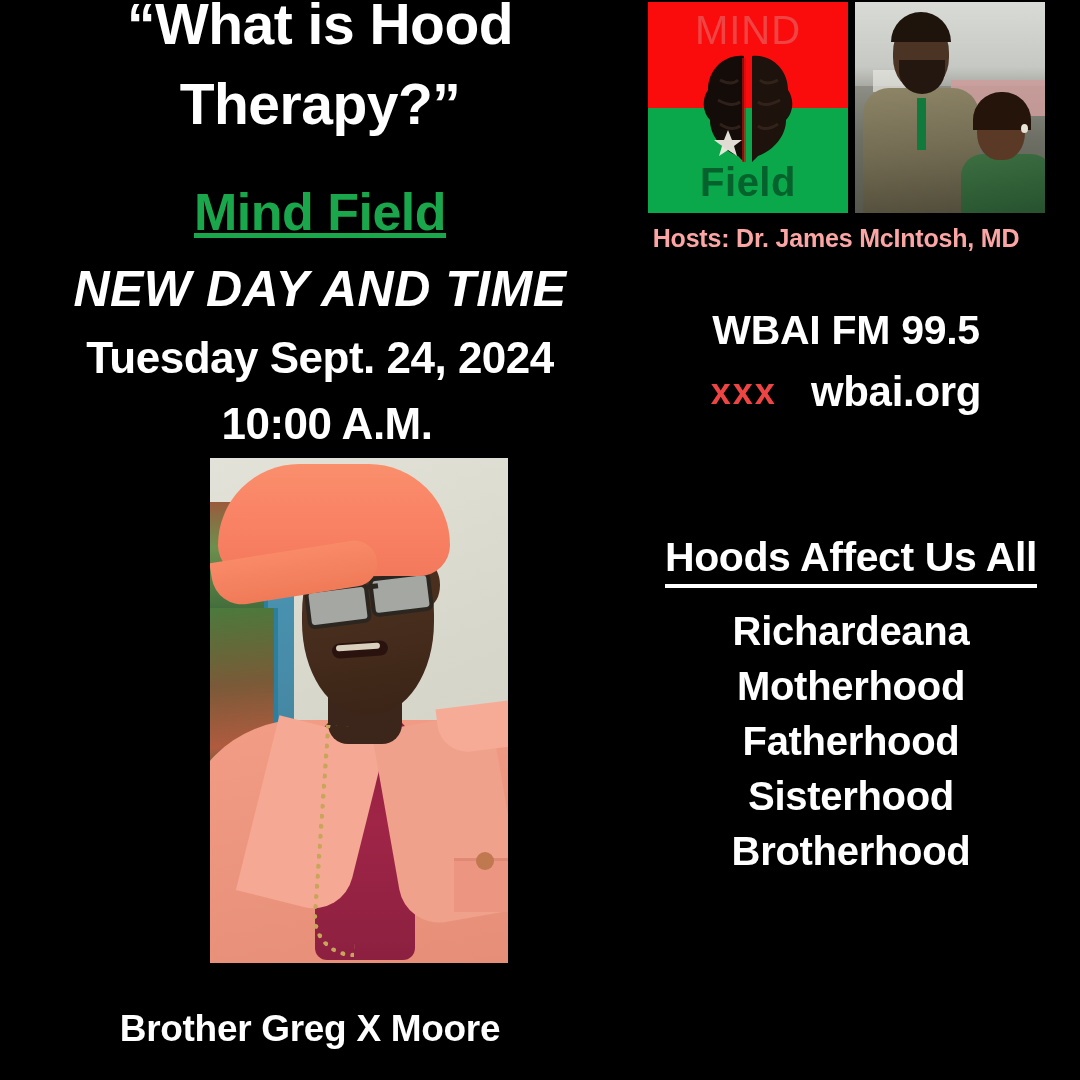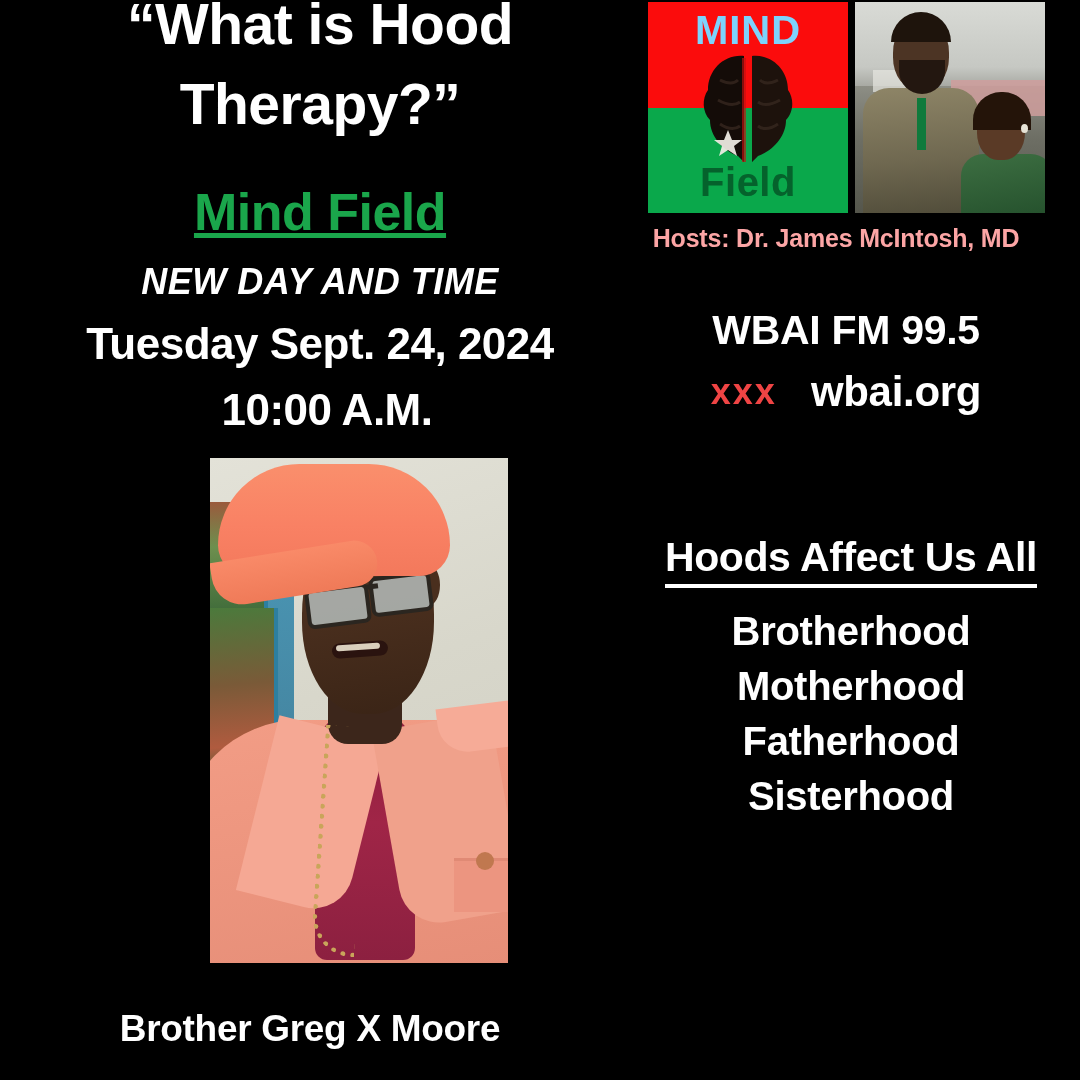"MIND" .logo-word-mind { color: #7dd3fc -> #ef4444; font-weight: bold -> normal }
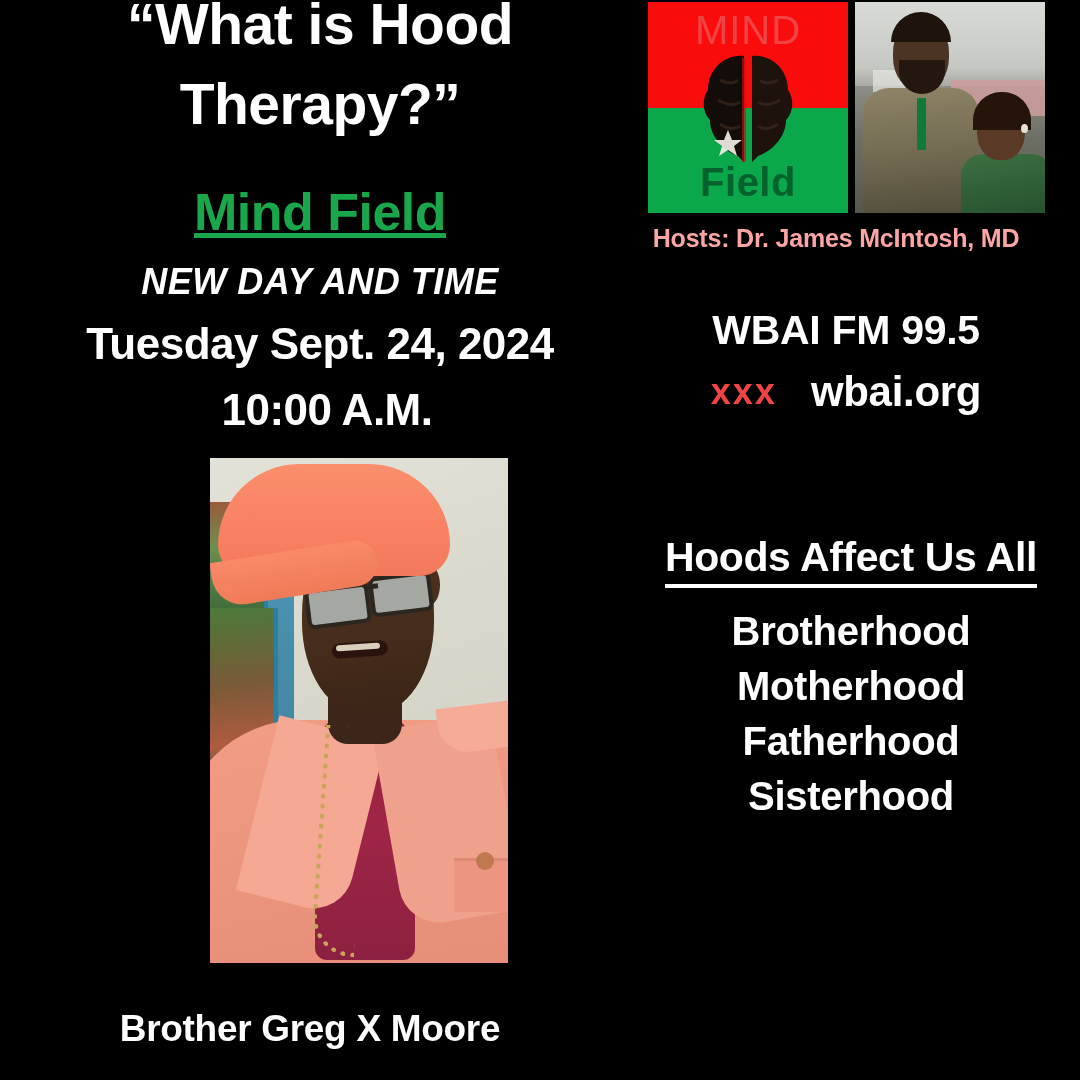"NEW DAY AND TIME" .new-daytime { font-size: 36px -> 50px }
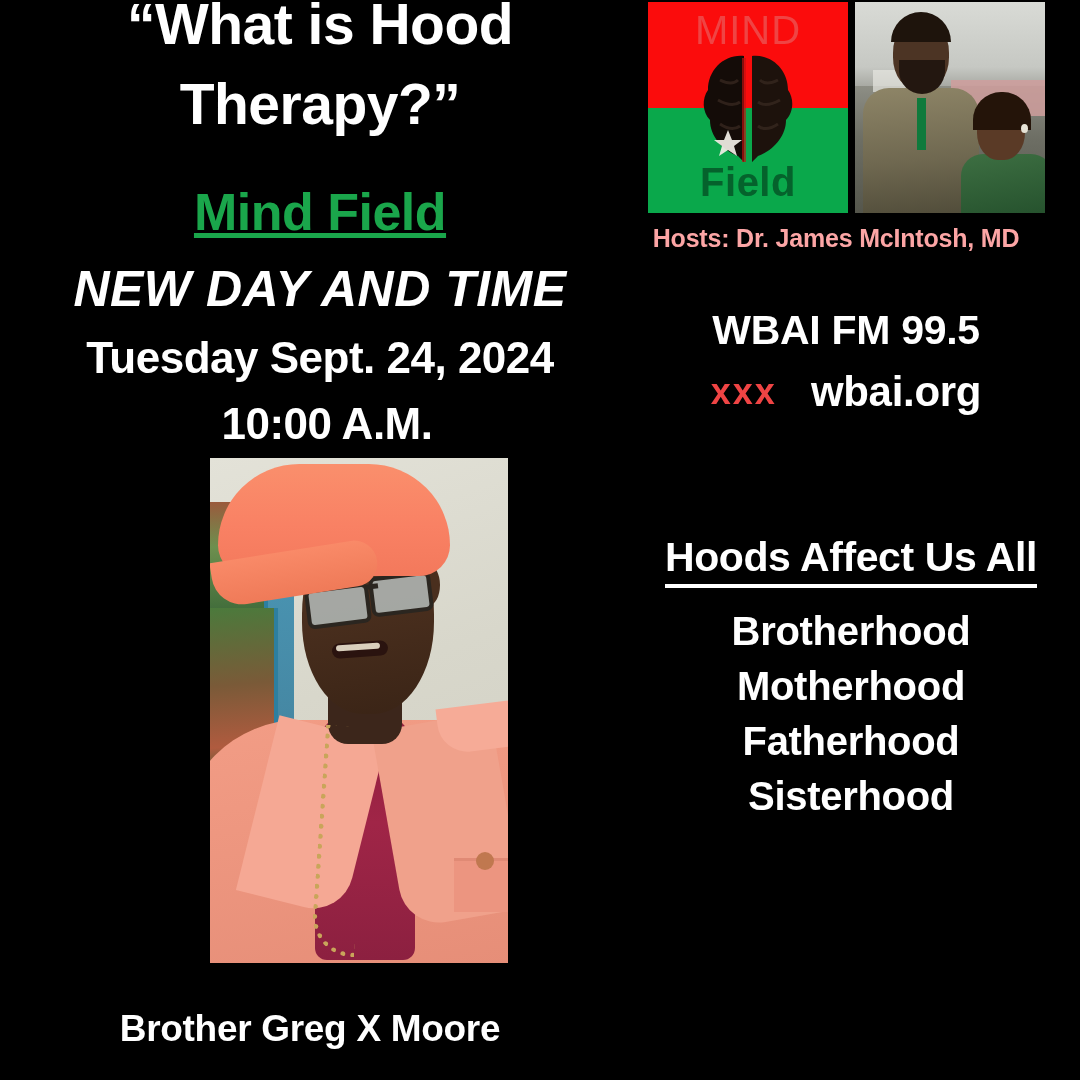"Brotherhood" div.hood-item { text: Brotherhood -> Richardeana }
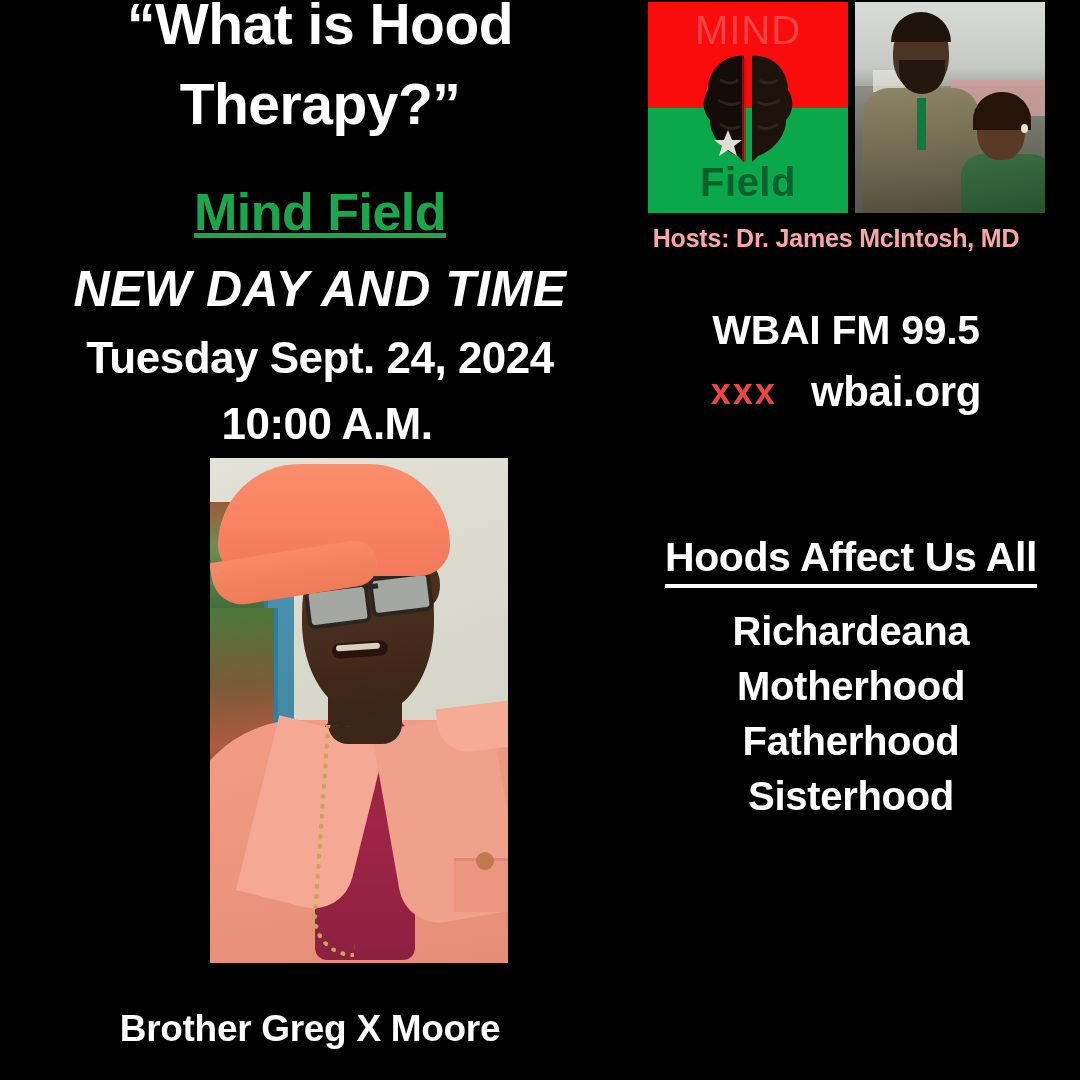"Brotherhood" div.hood-item { html: none -> <div>Brotherhood</div> }
